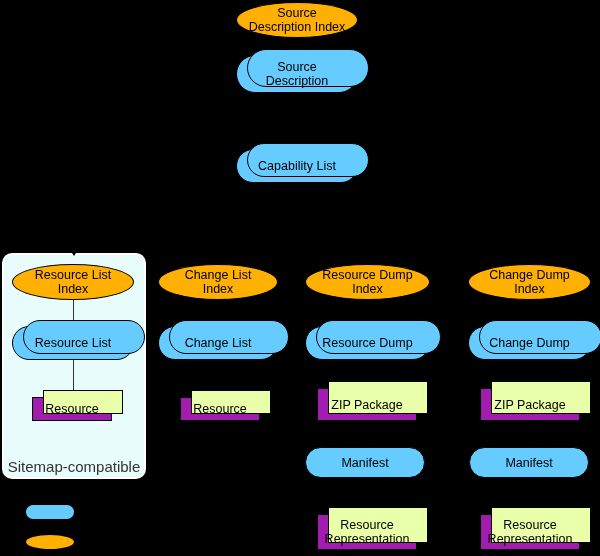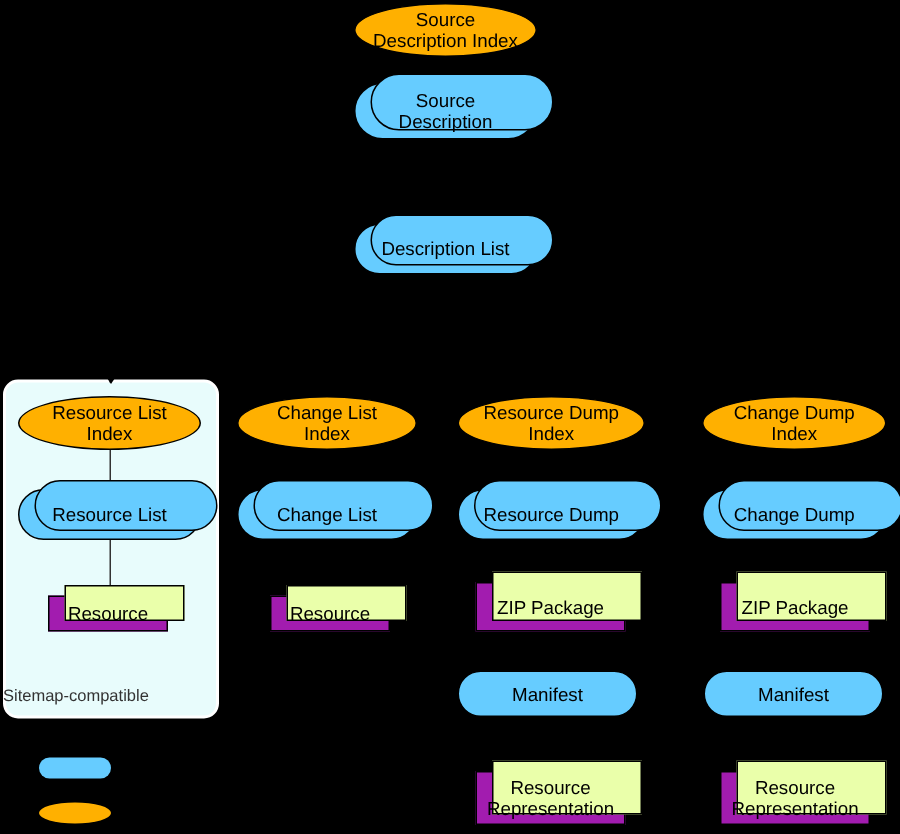"Description List" span.label { text: Description -> Capability }
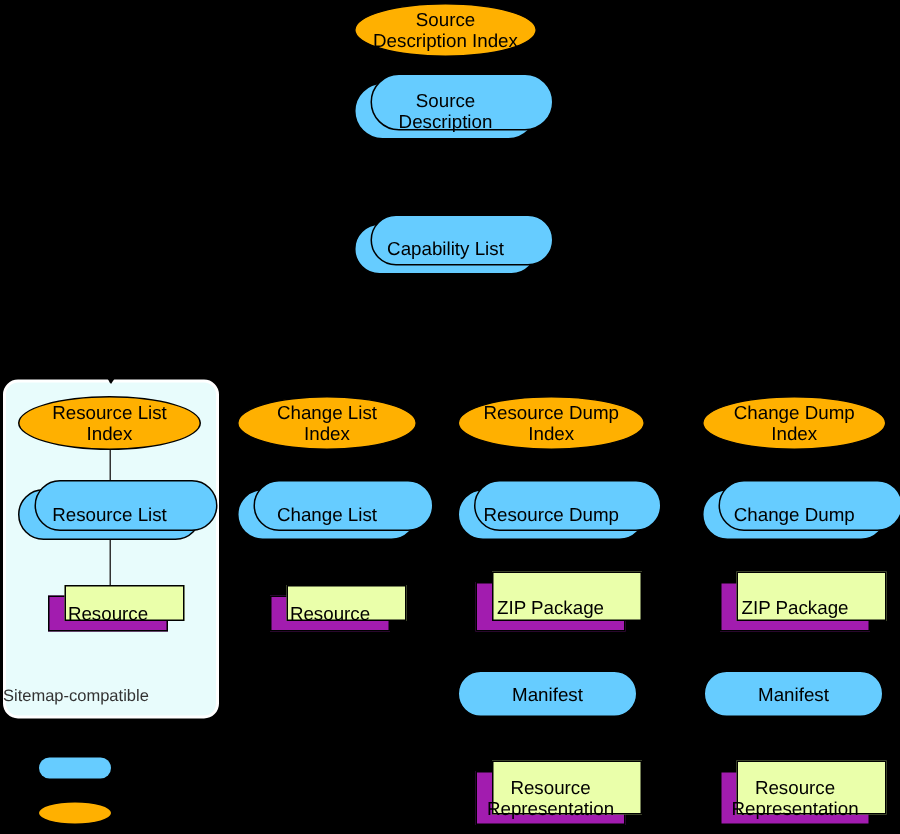"Sitemap-compatible" #sitemap-caption { font-size: 11px -> 15px; text-align: left -> center }
